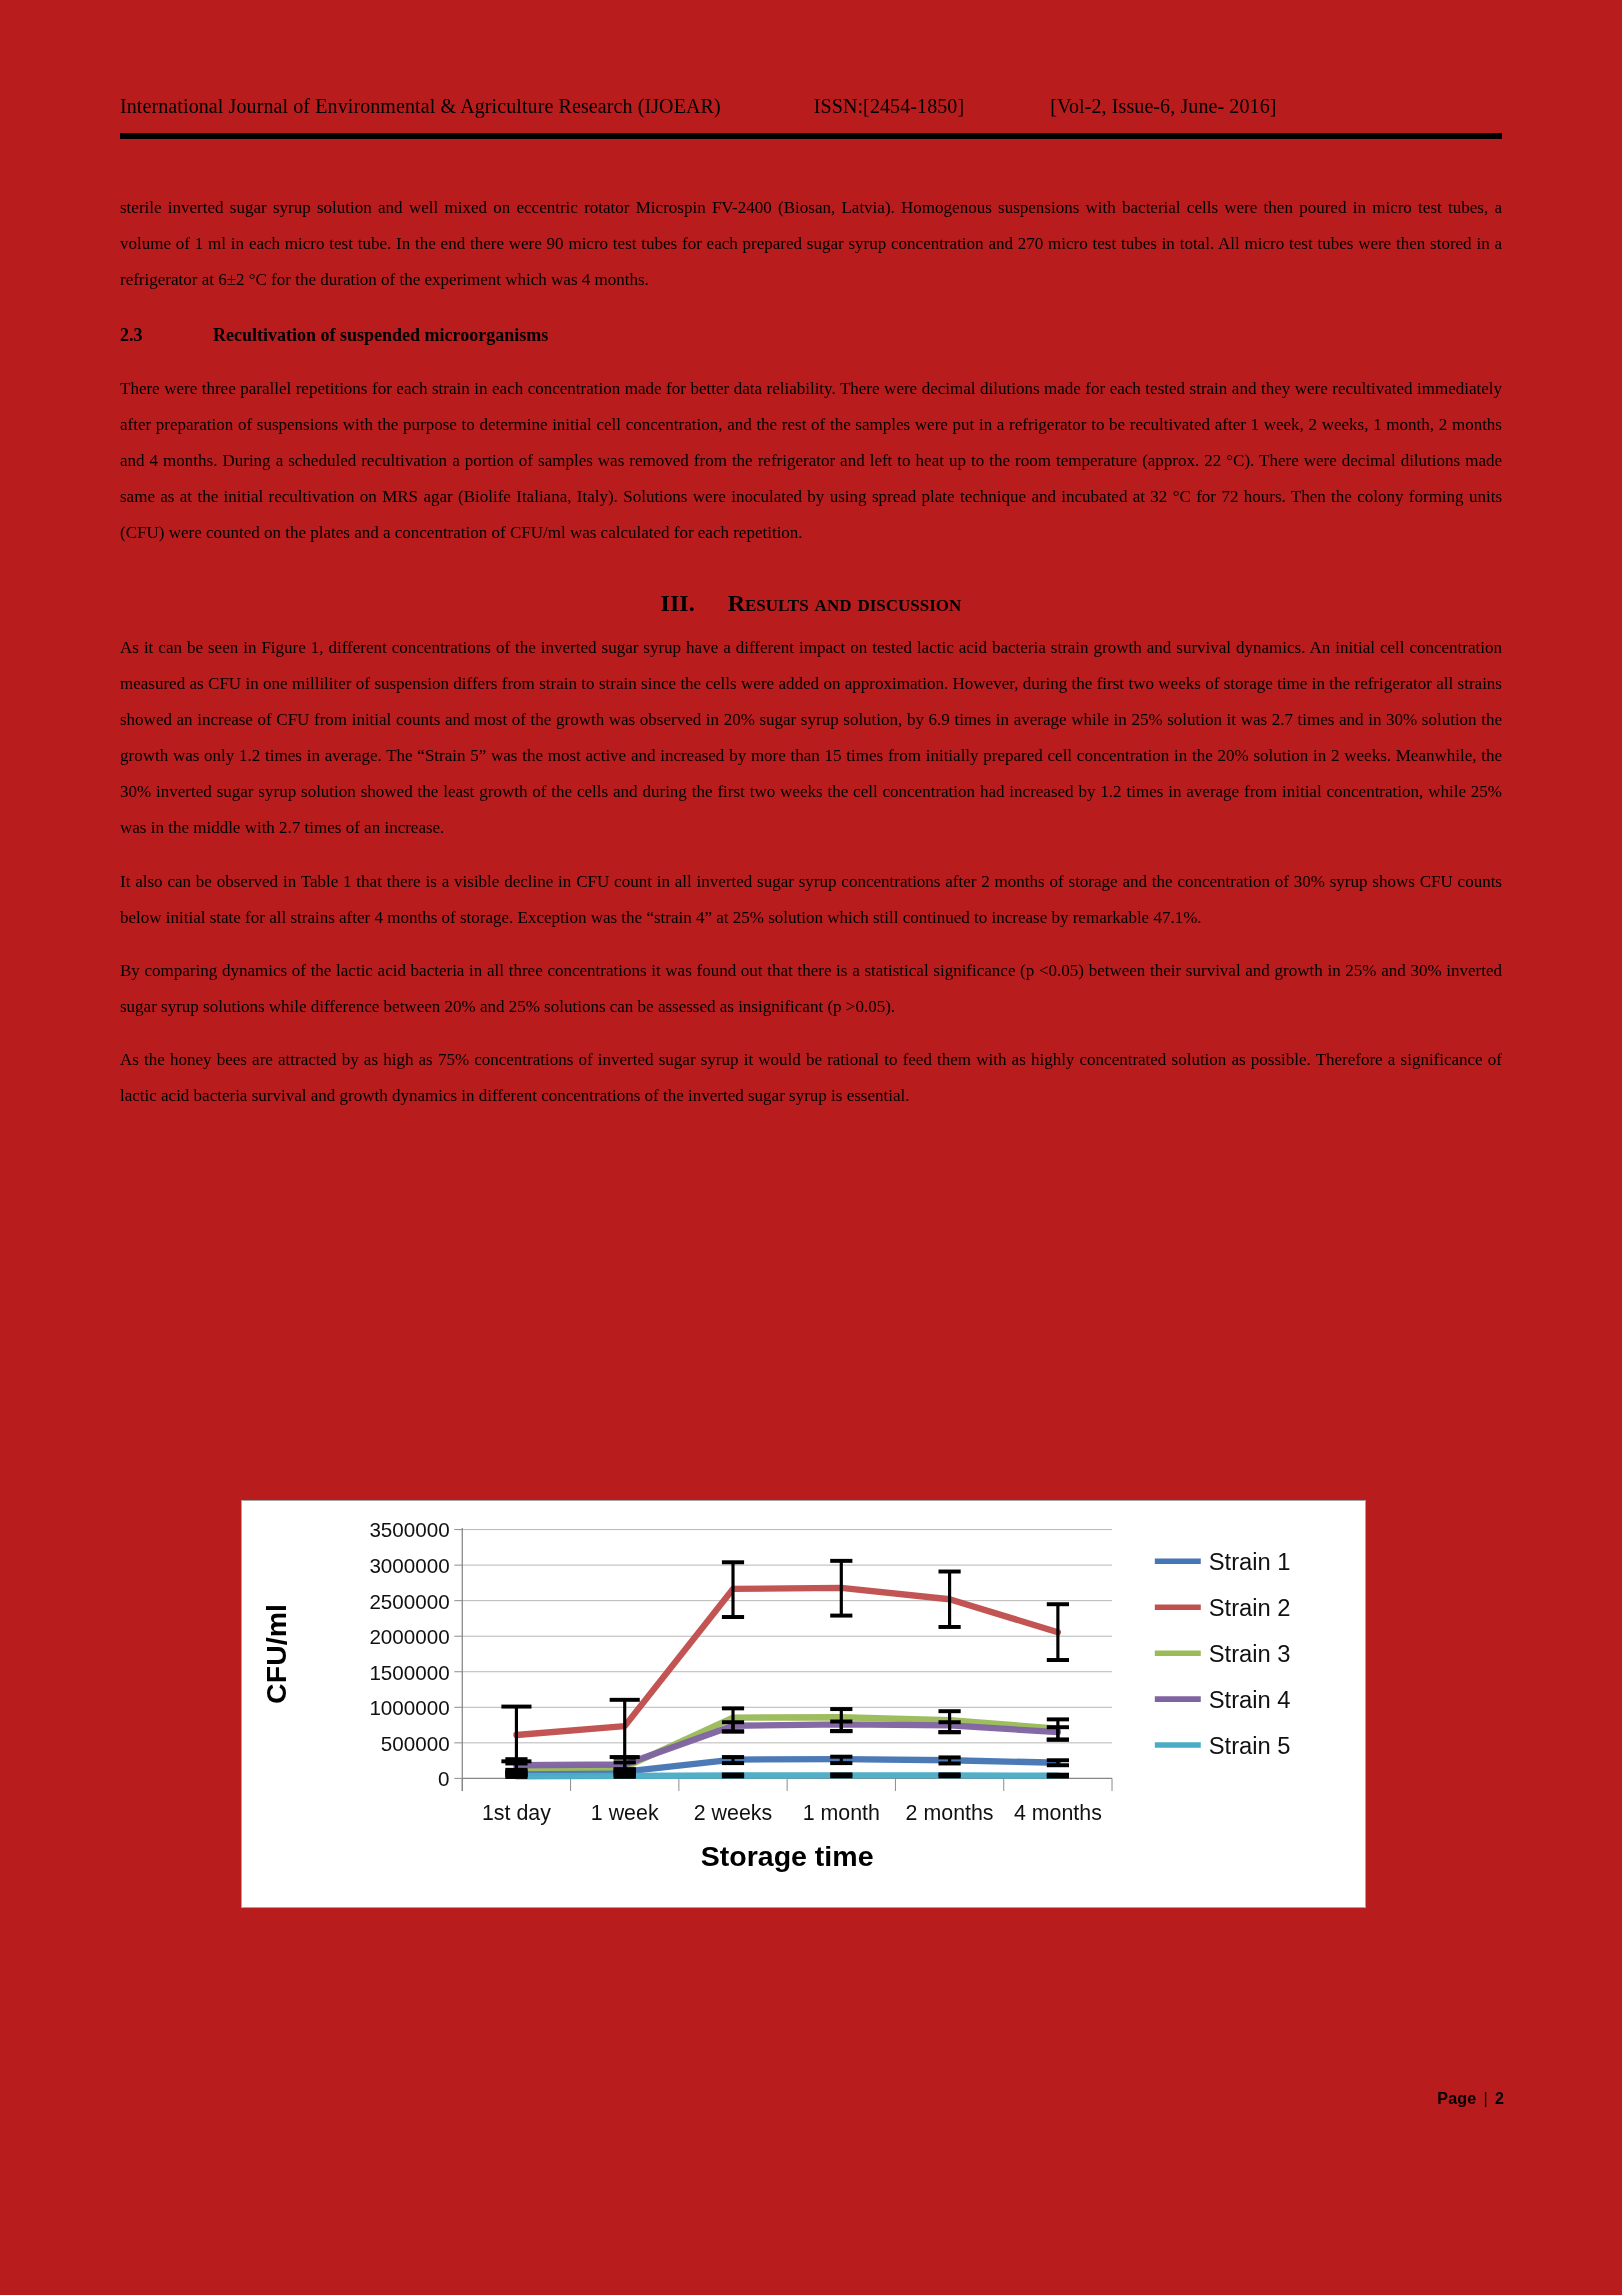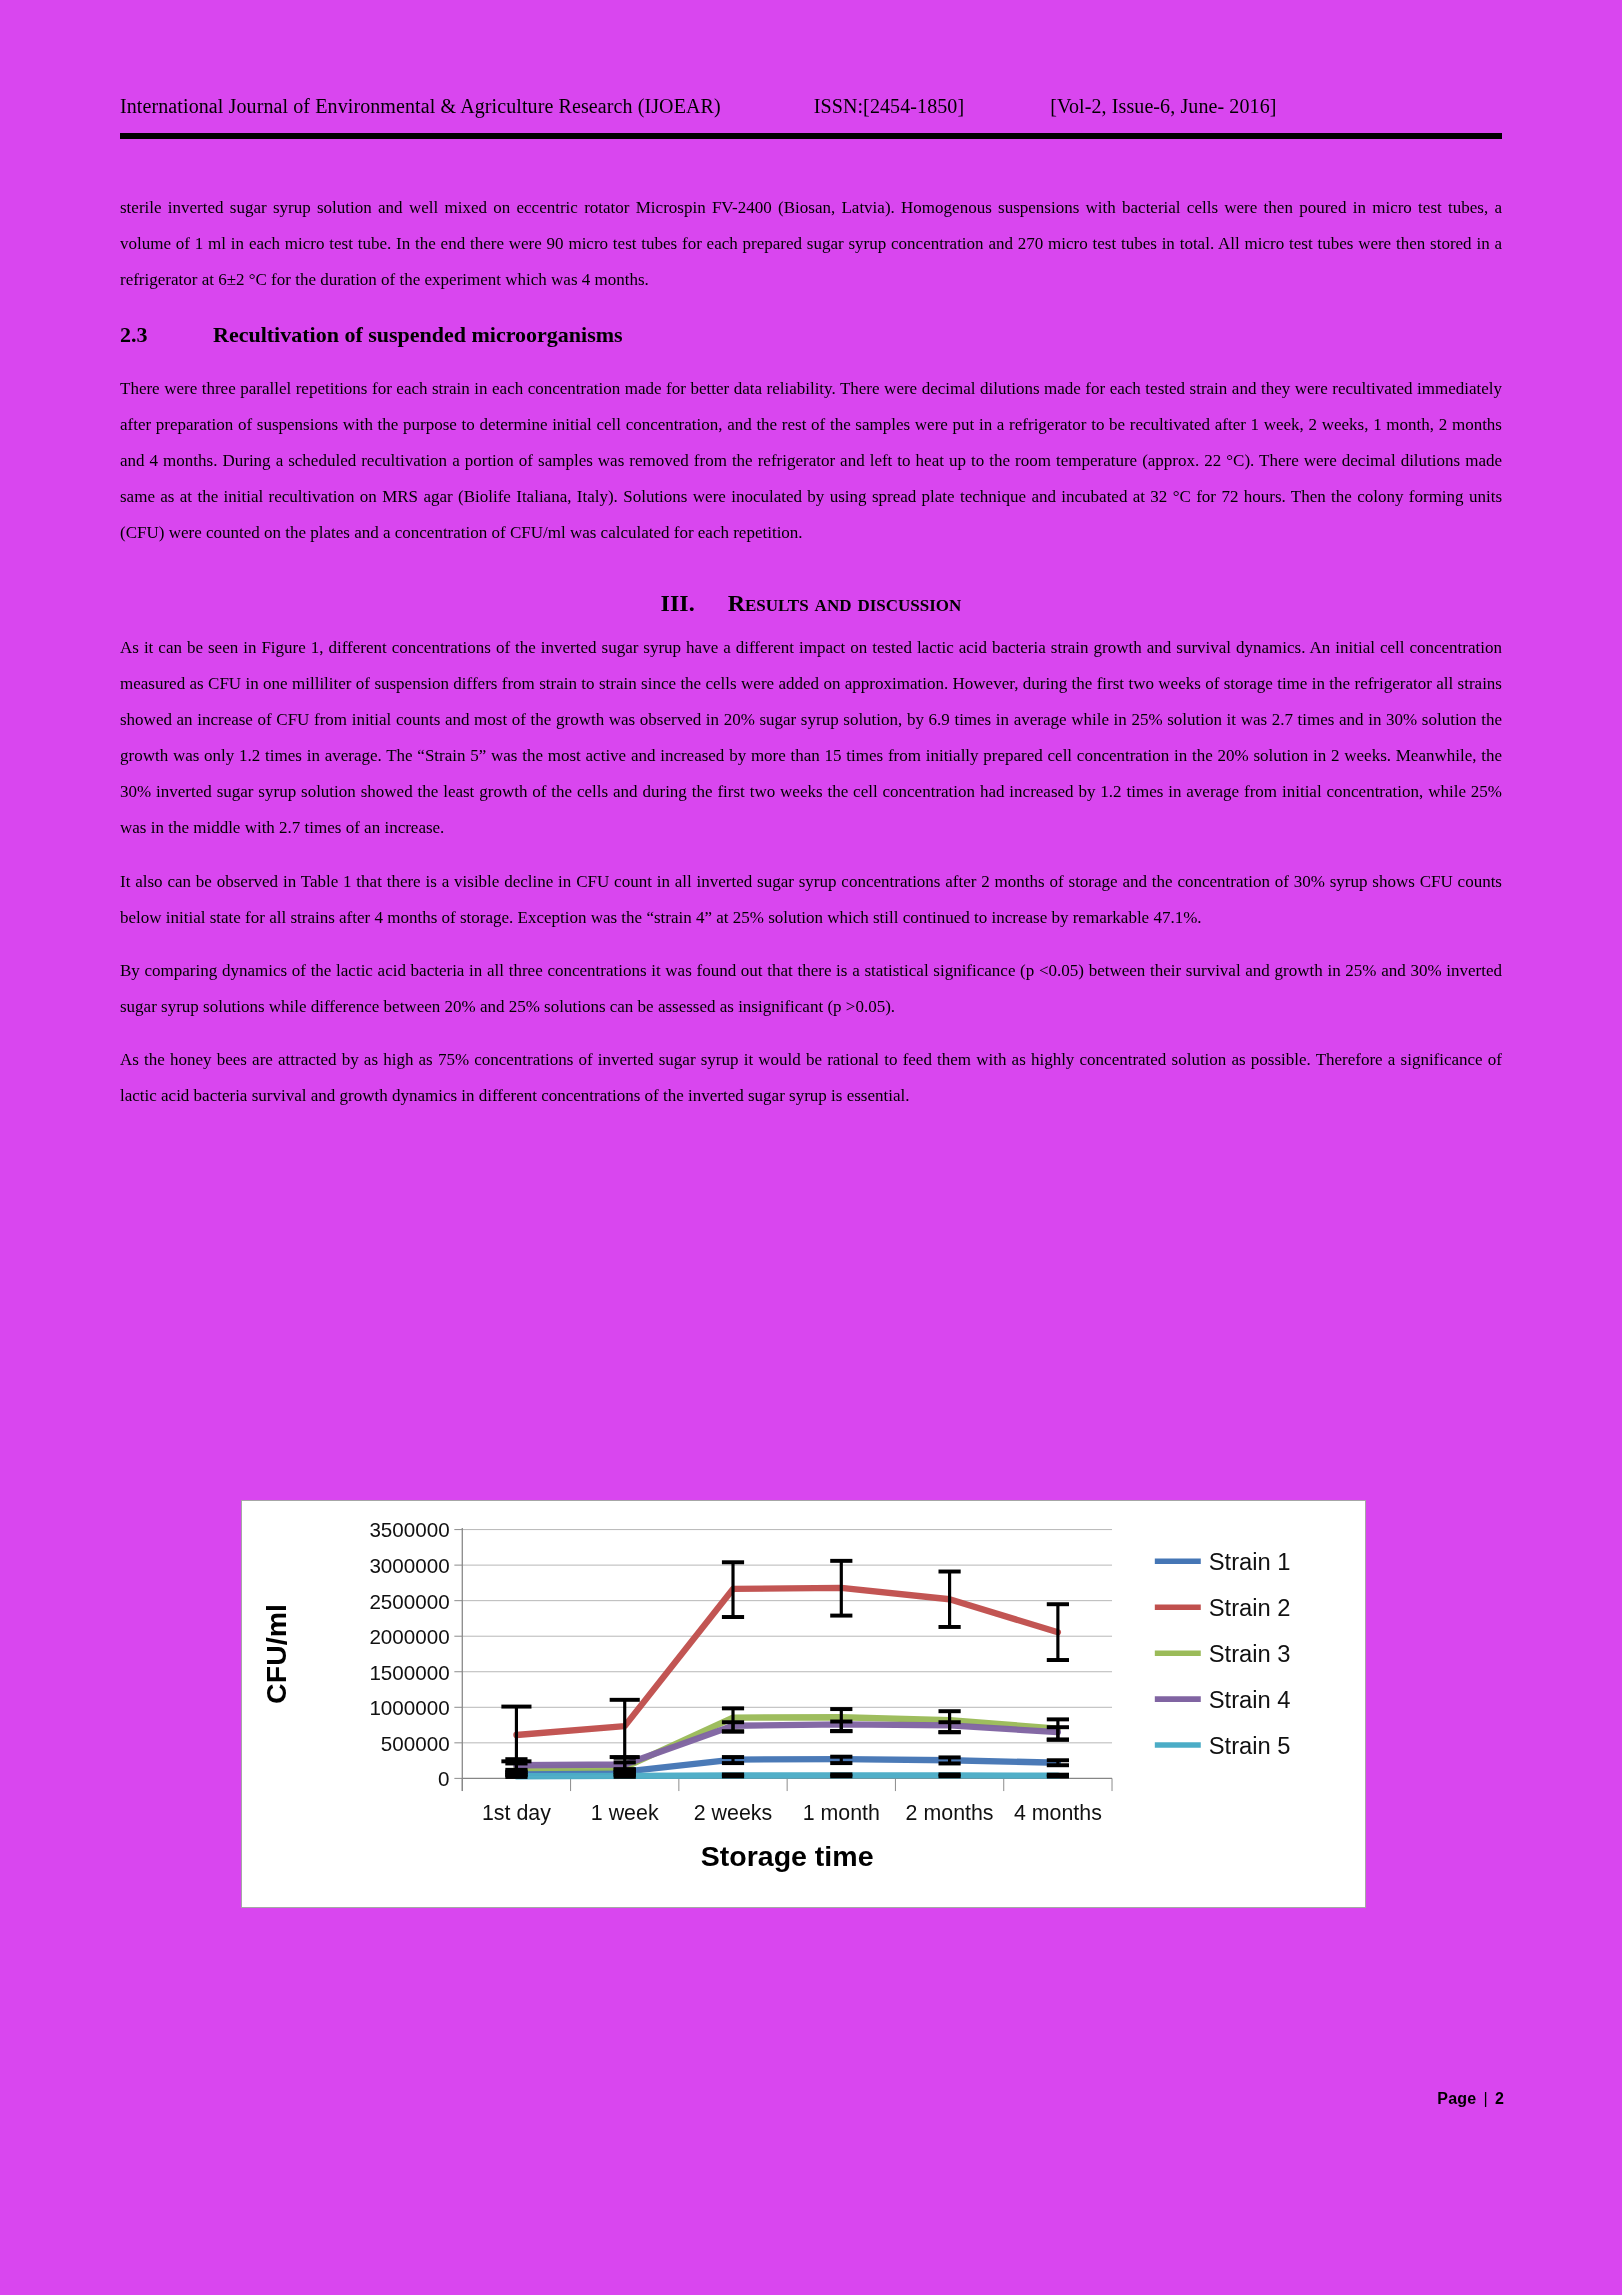"International Journal of Environmental &" .page { background: #d946ef -> #b91c1c }
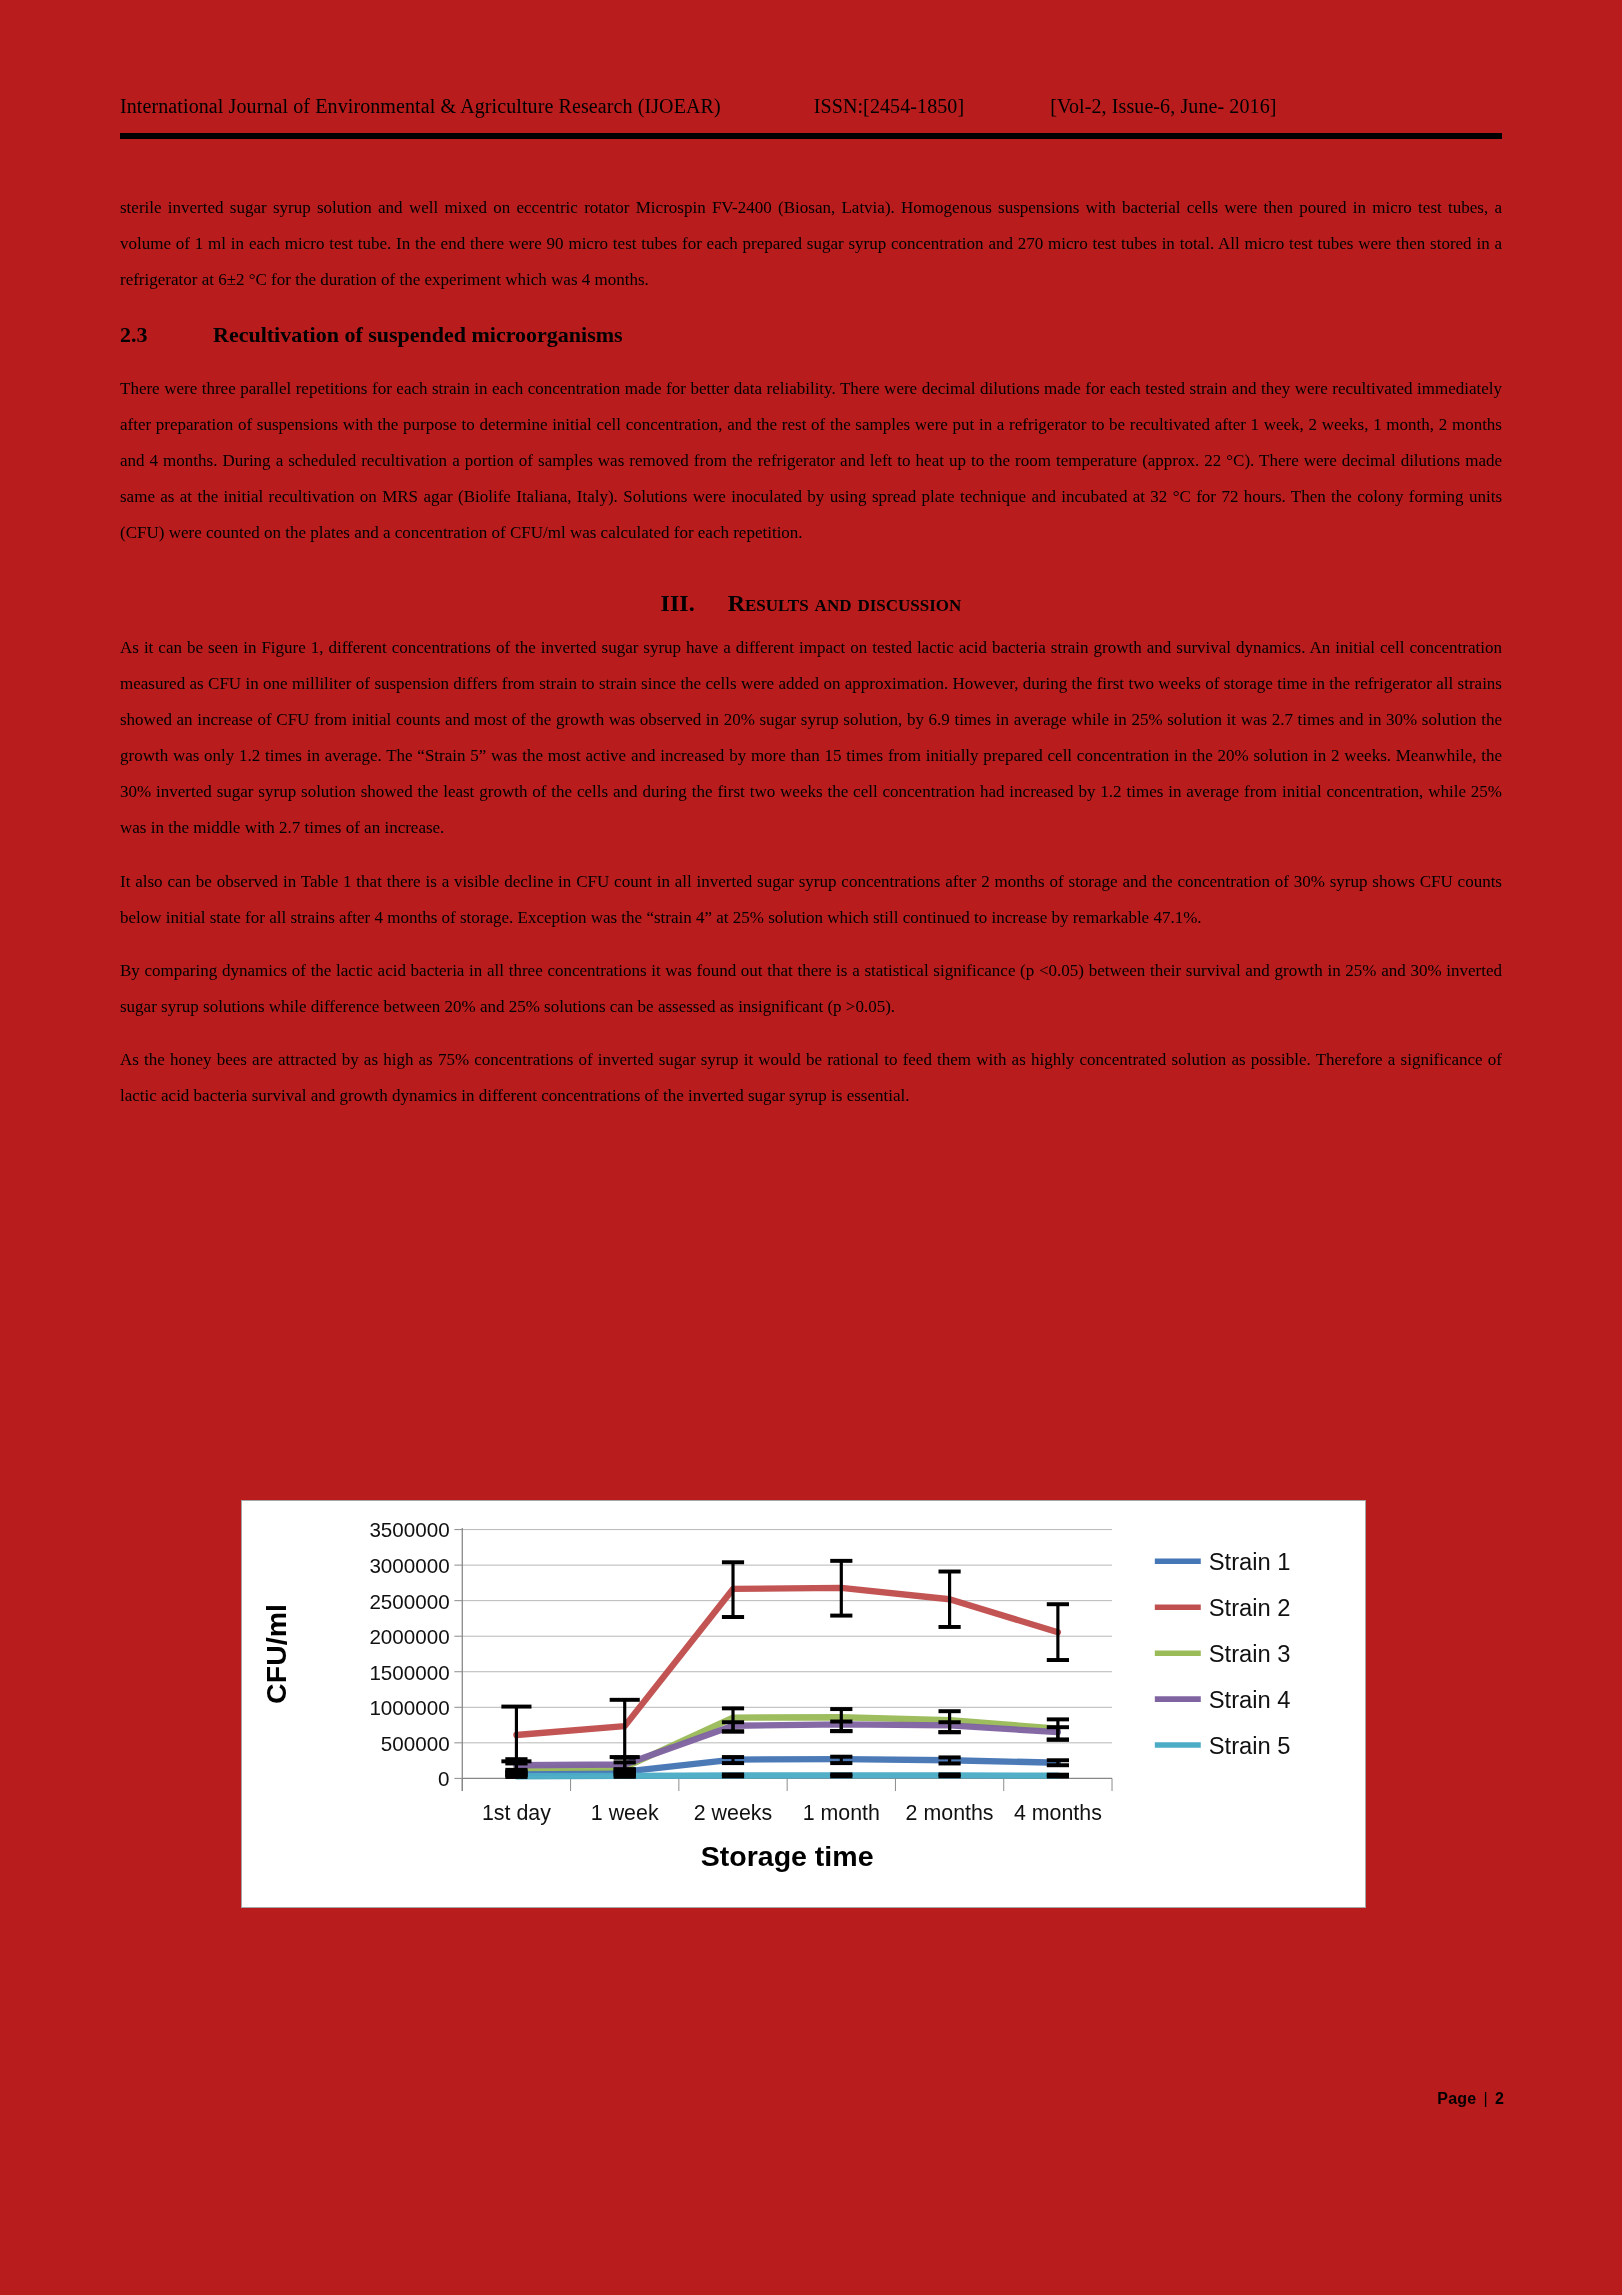"2.3" .sec-head { font-size: 22px -> 18px }
